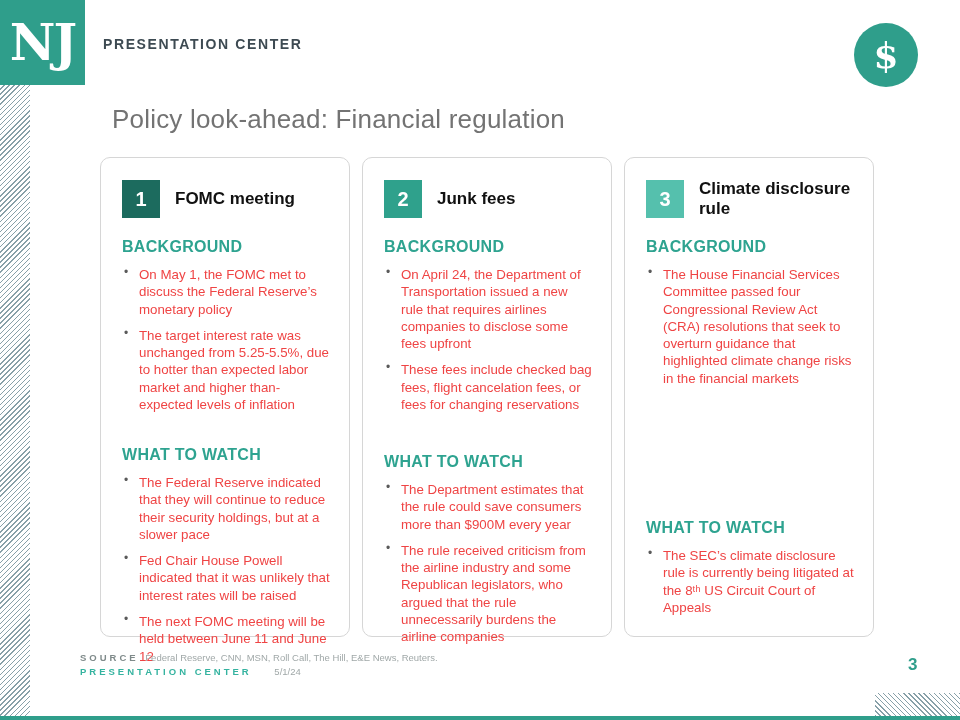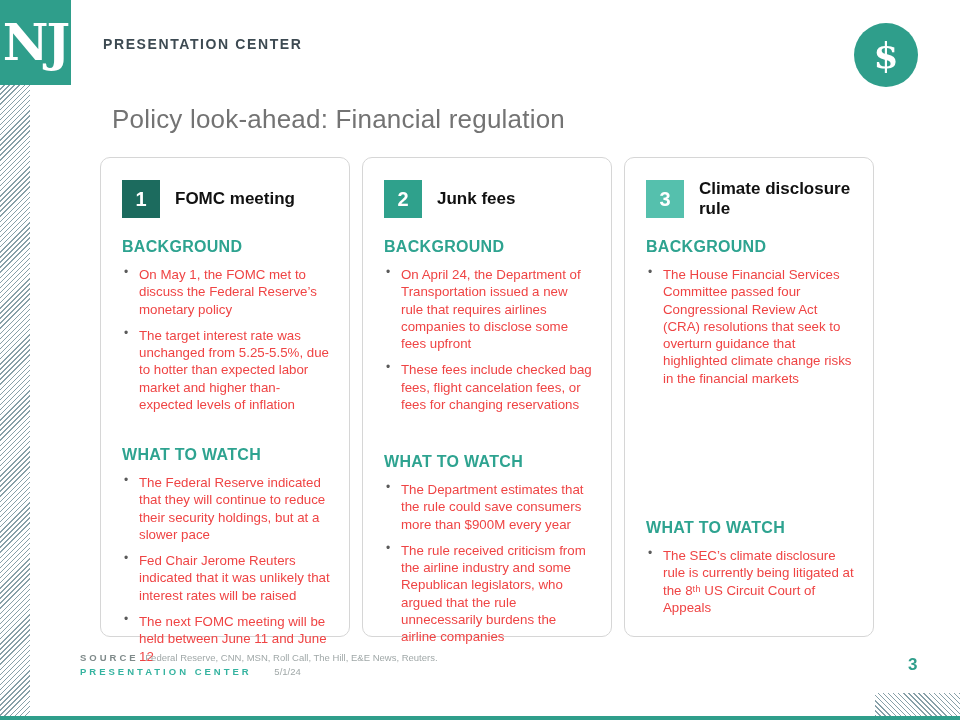"NJ" .logo-box { width: 71px -> 85px }
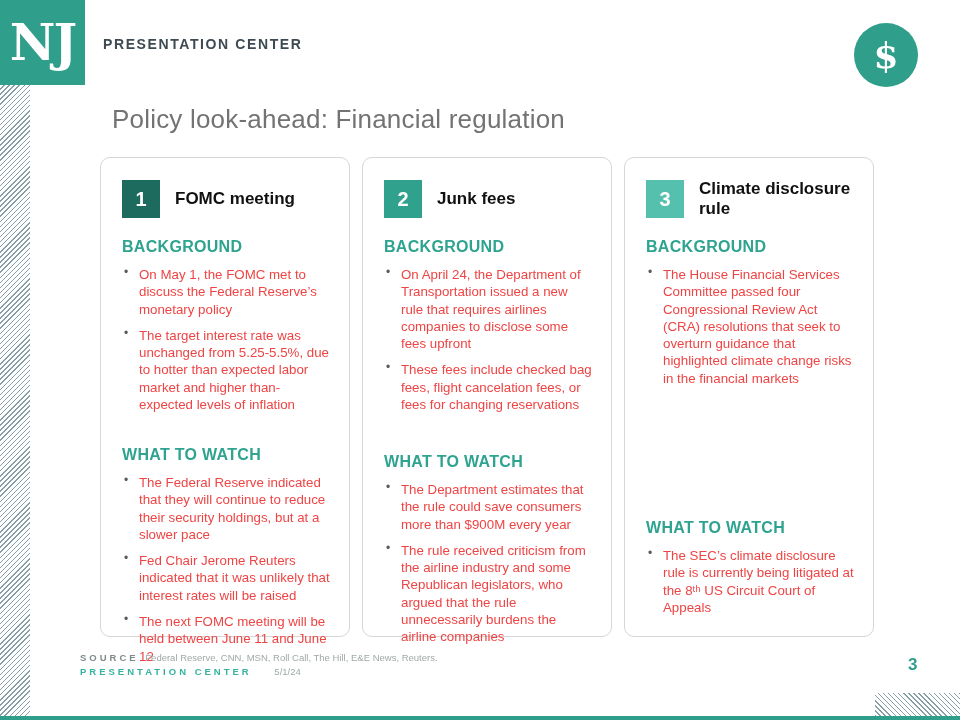"Fed Chair Jerome Reuters indicated" div.bullet { text: Jerome Reuters -> House Powell }
